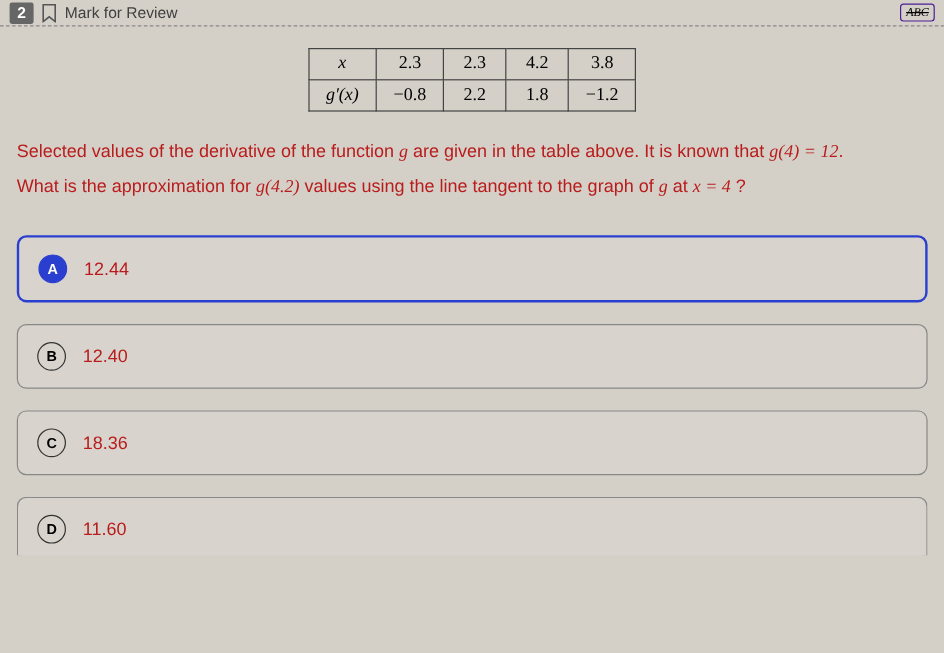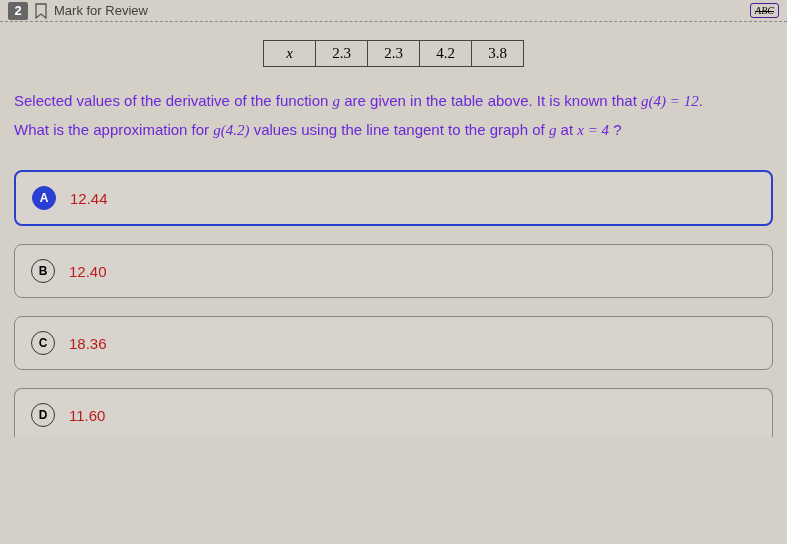"g′(x)" tr { html: none -> <tr> <td>g′(x)</td> <td>−0.8</td> <td>2.2</td> <td>1.8</td> <td>−1.2</td> </tr> }
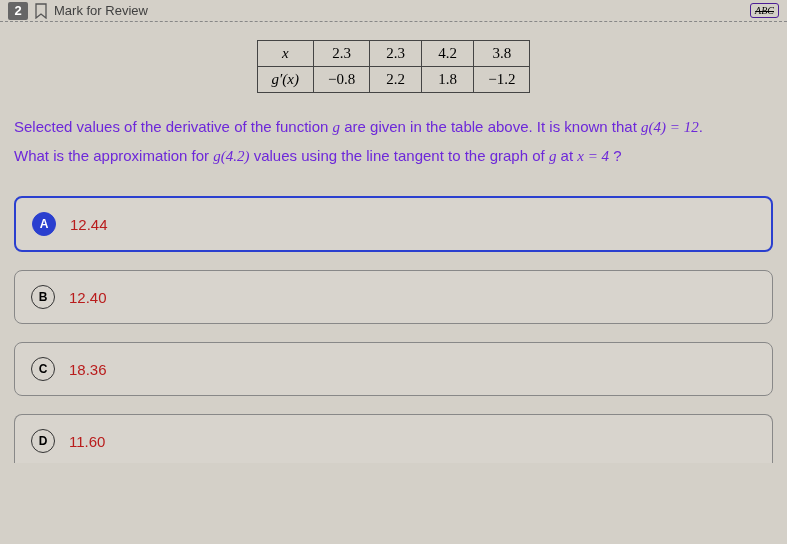"Selected values of the derivative" .question-text { color: #6d28d9 -> #b91c1c }
